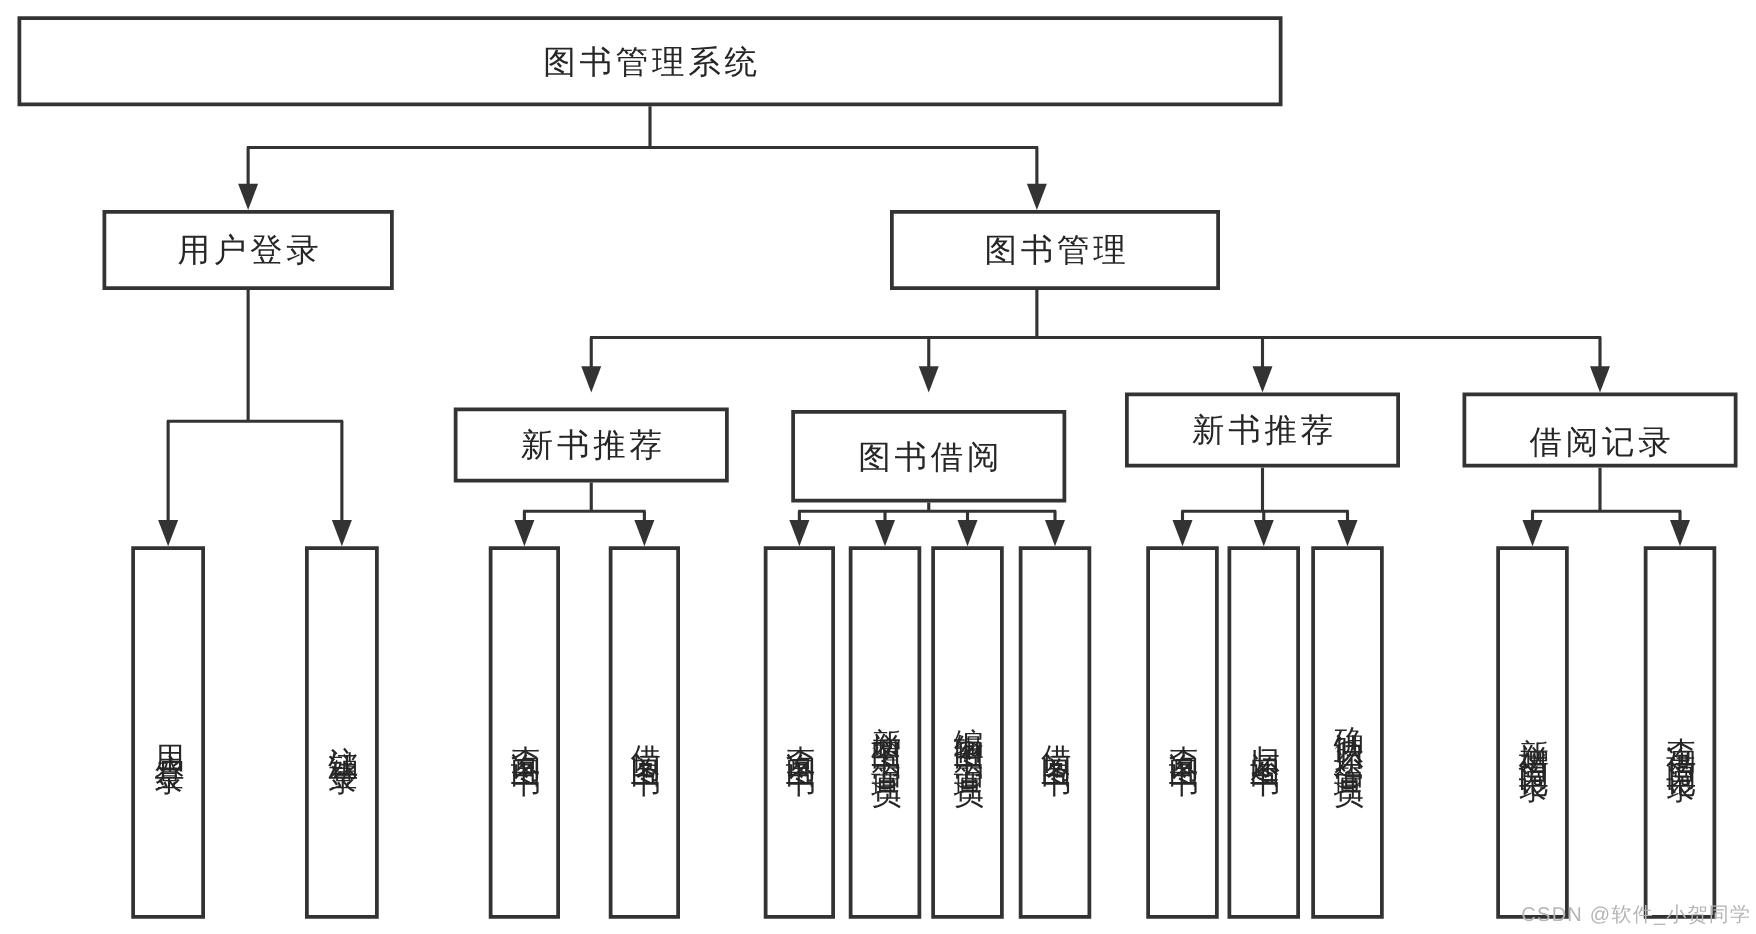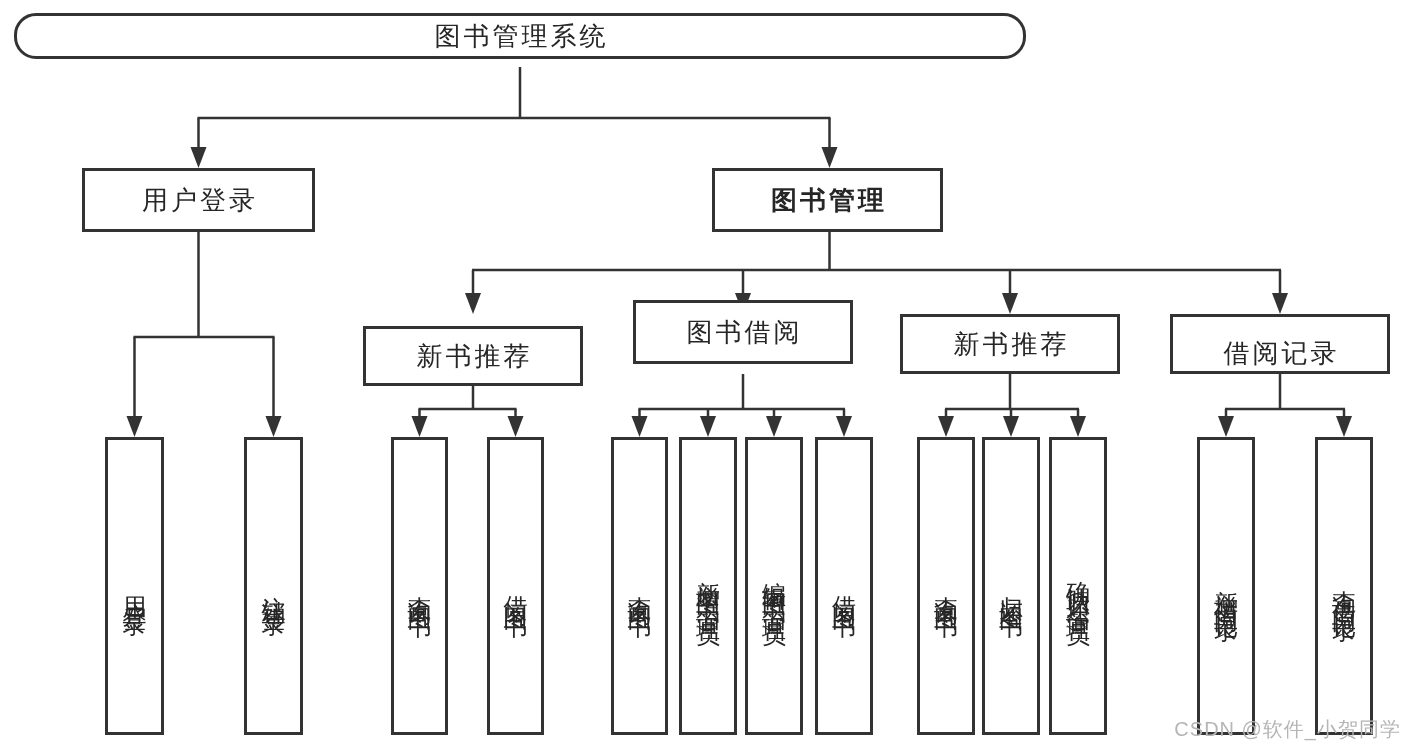"图书管理系统" div.node { border-radius: 22px -> none; height: 46px -> 72px }
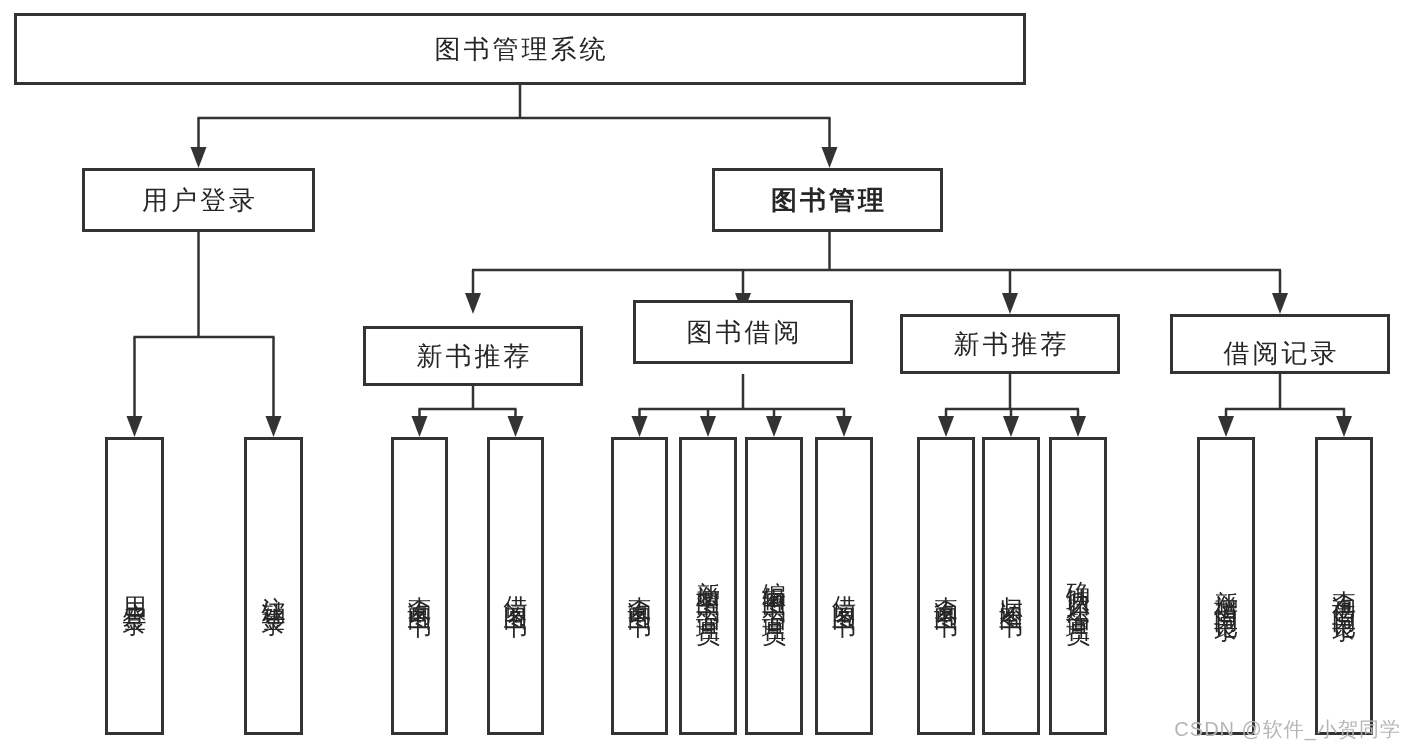"图书管理" div.node { font-weight: bold -> none; width: 231px -> 264px }
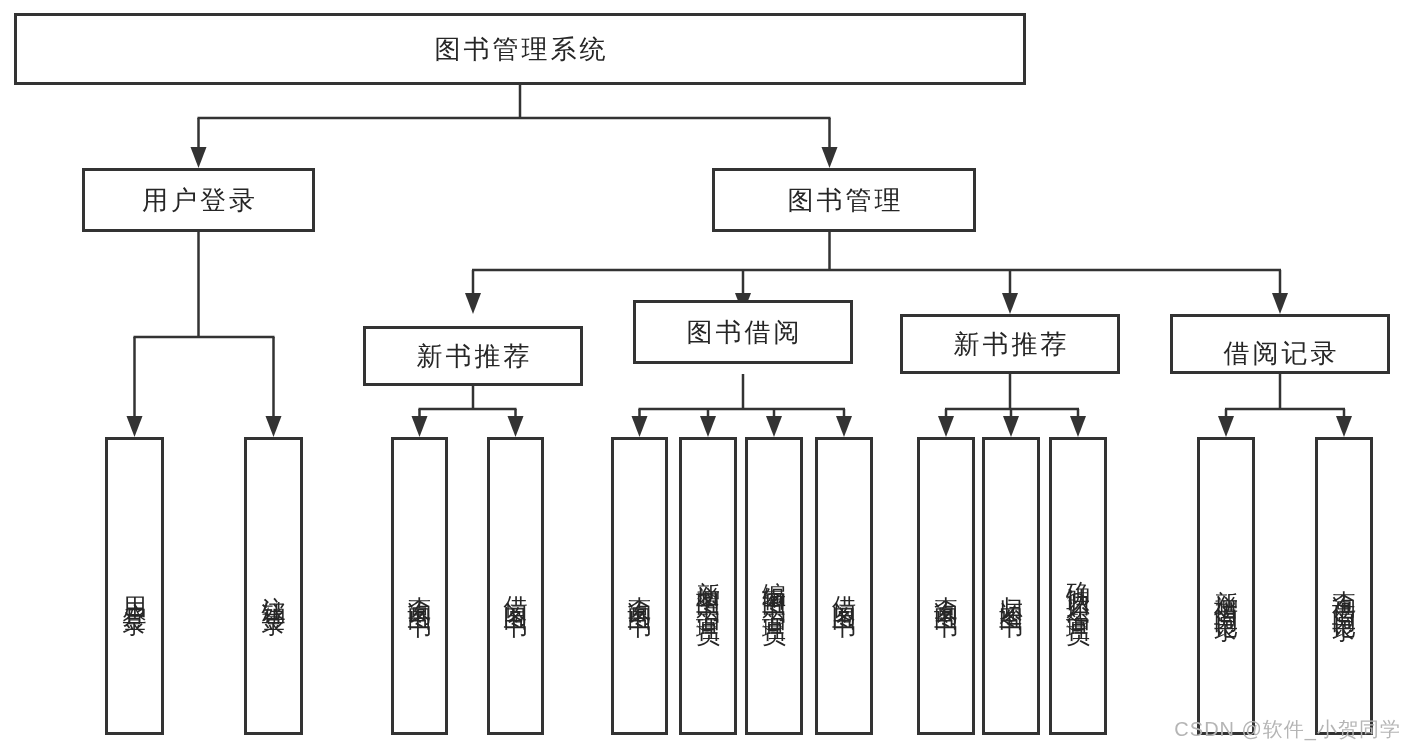"图书借阅" div.node { height: 64px -> 74px; top: 300px -> 328px }
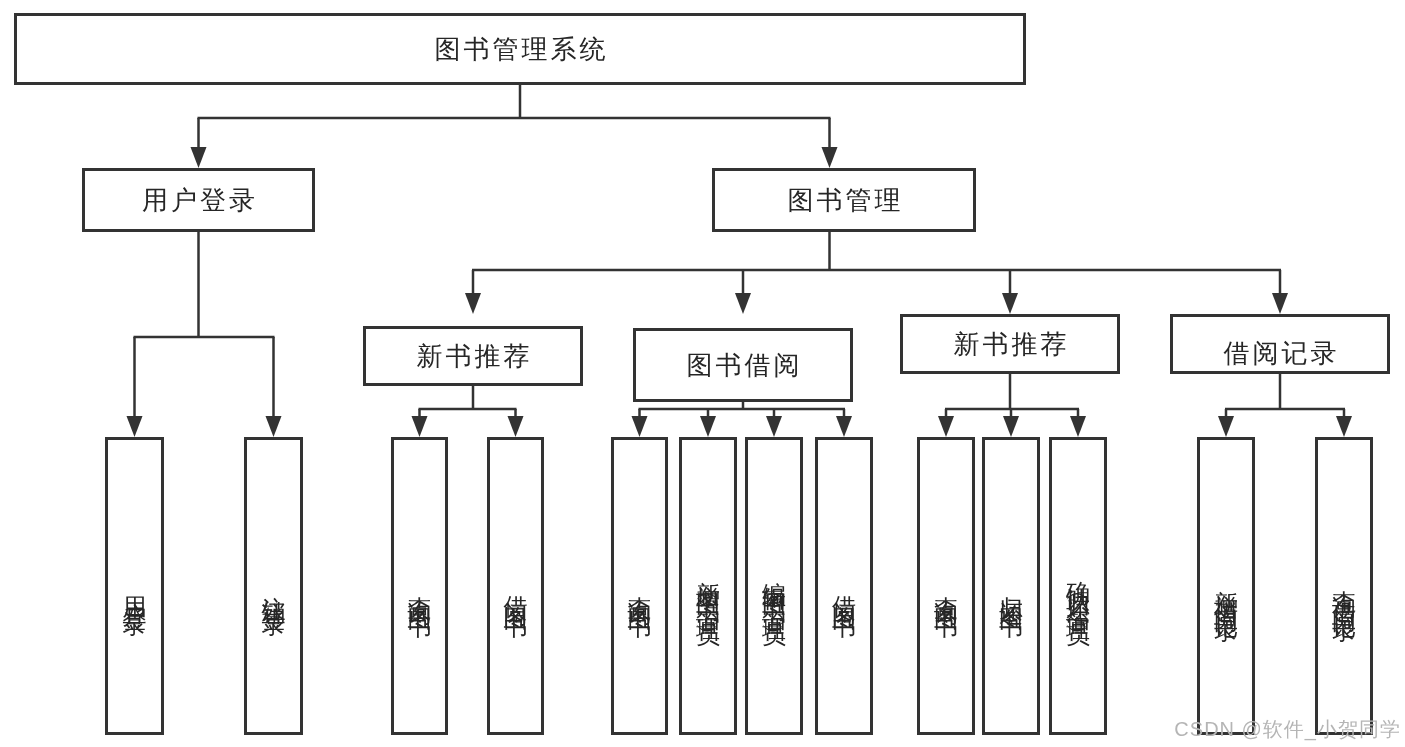"CSDN @软件_小贺同学" .watermark { font-size: 20px -> 16px }
